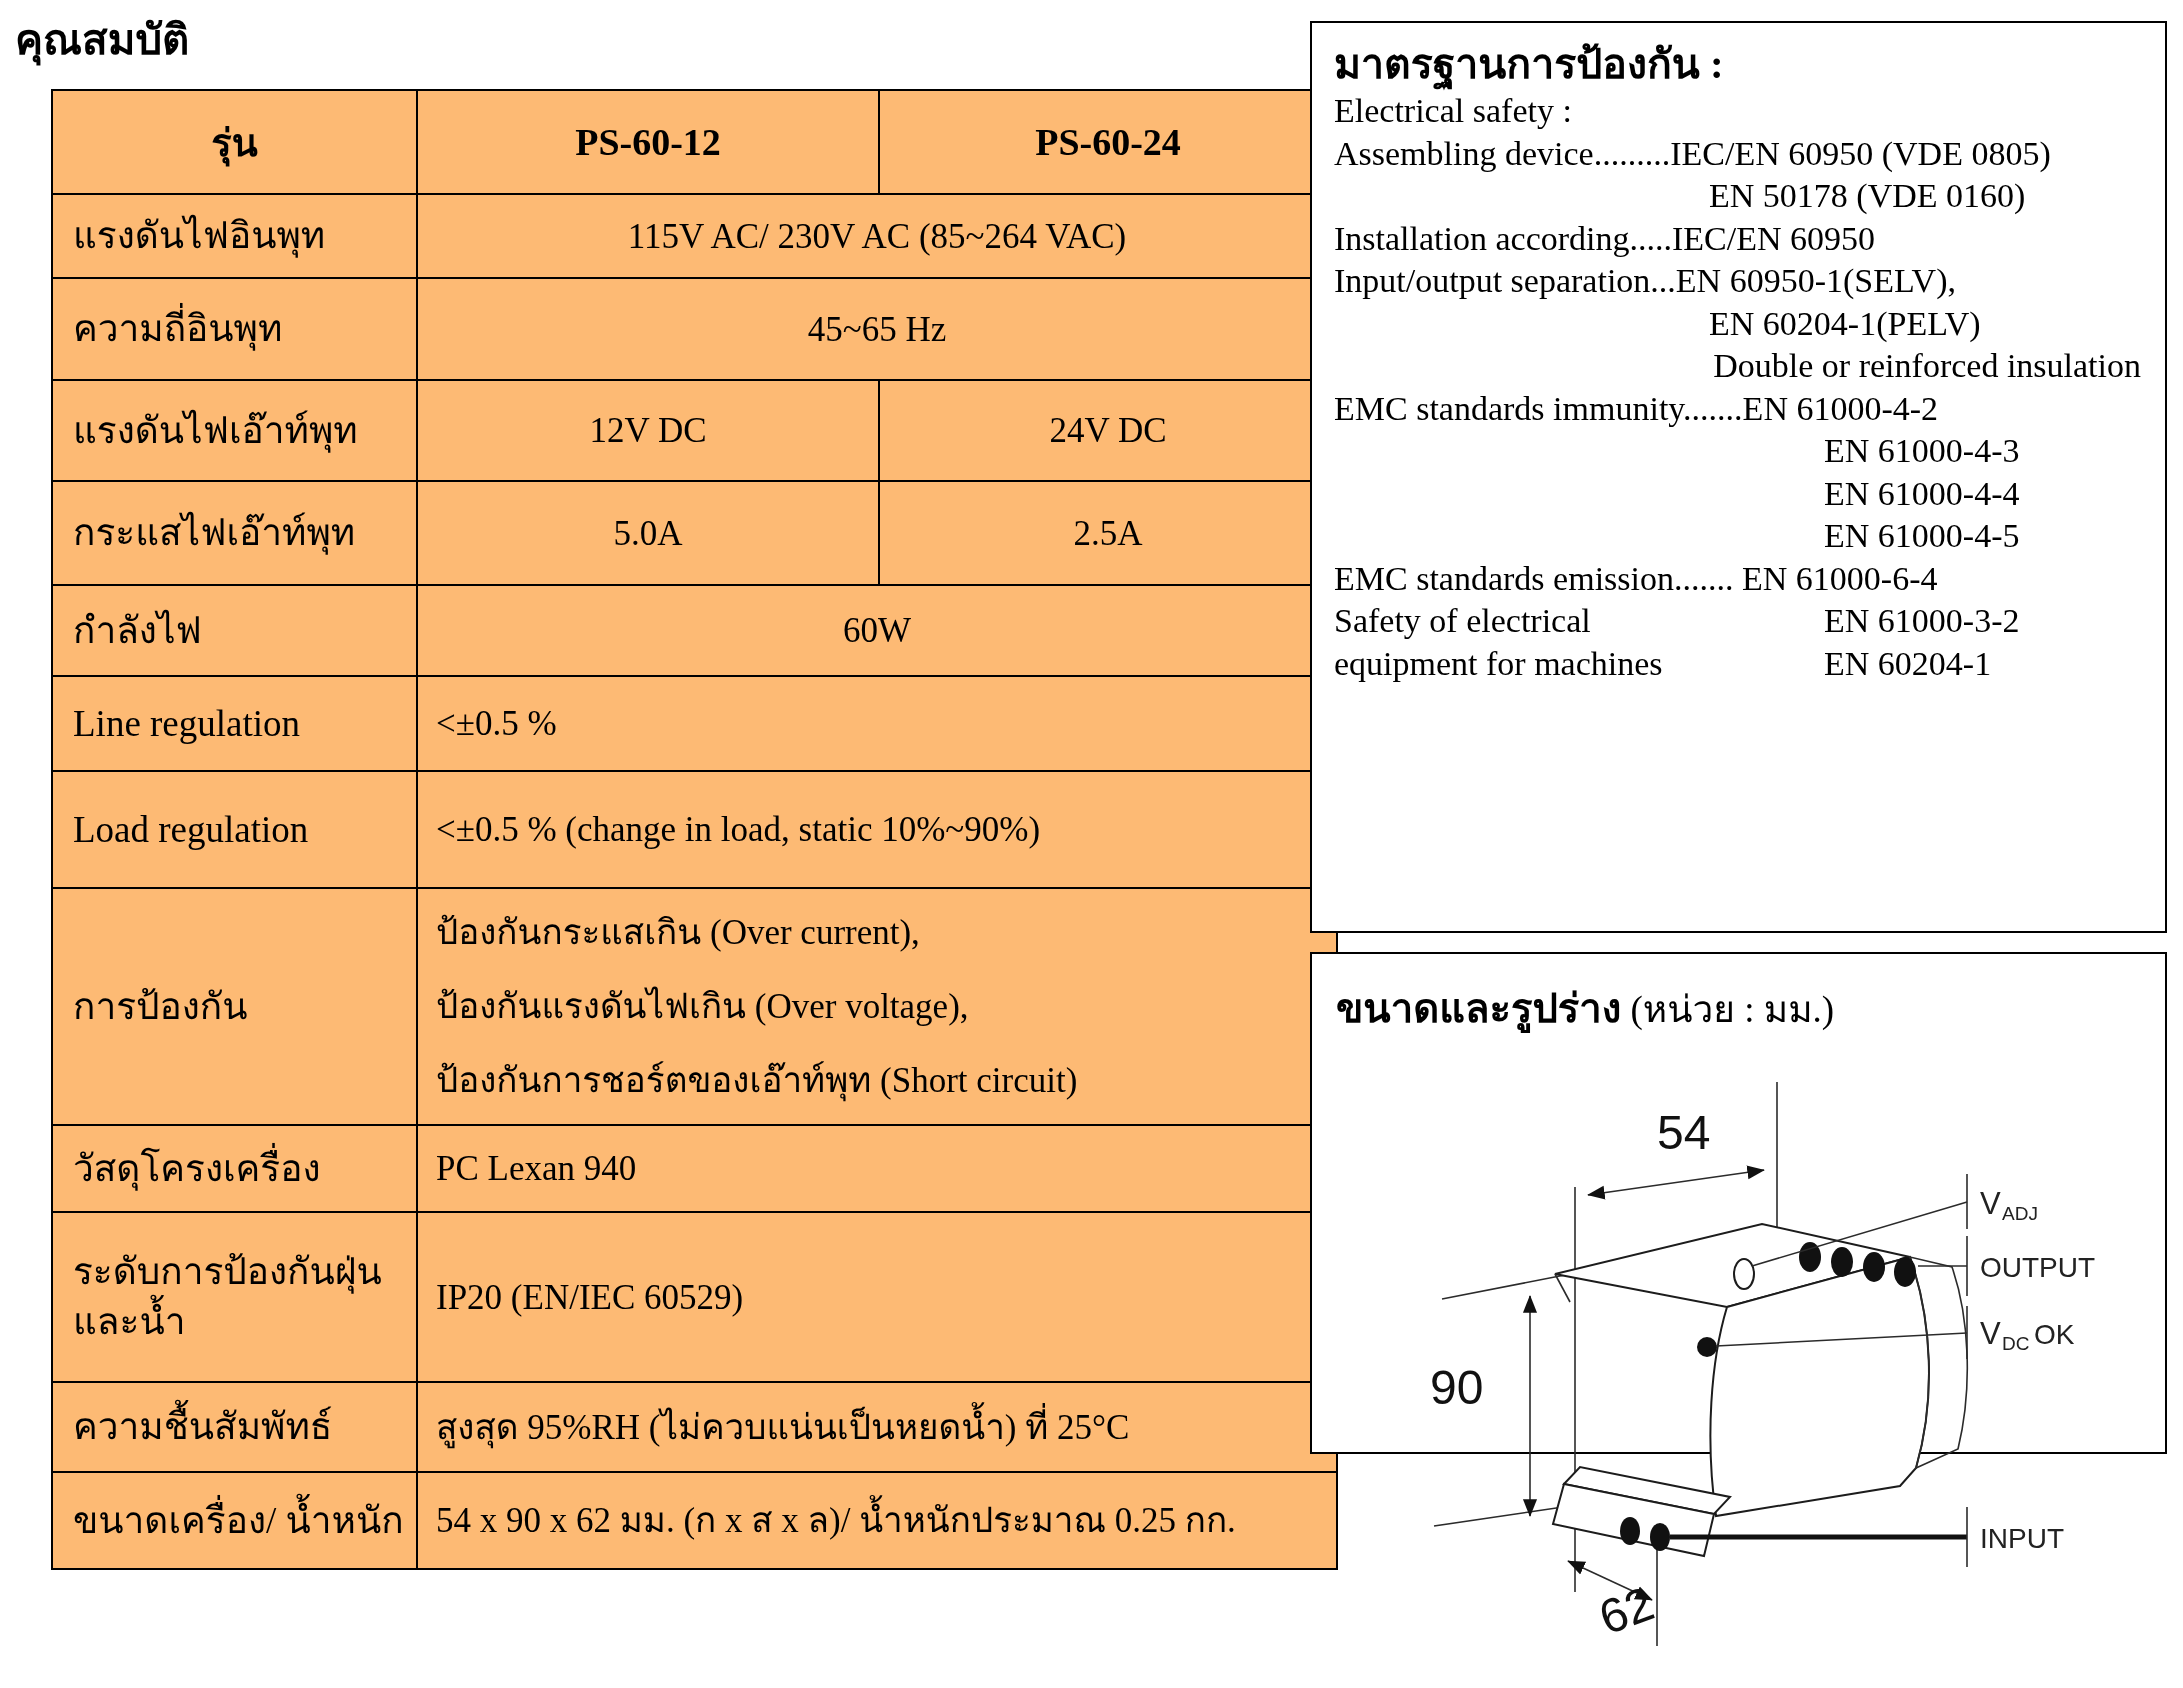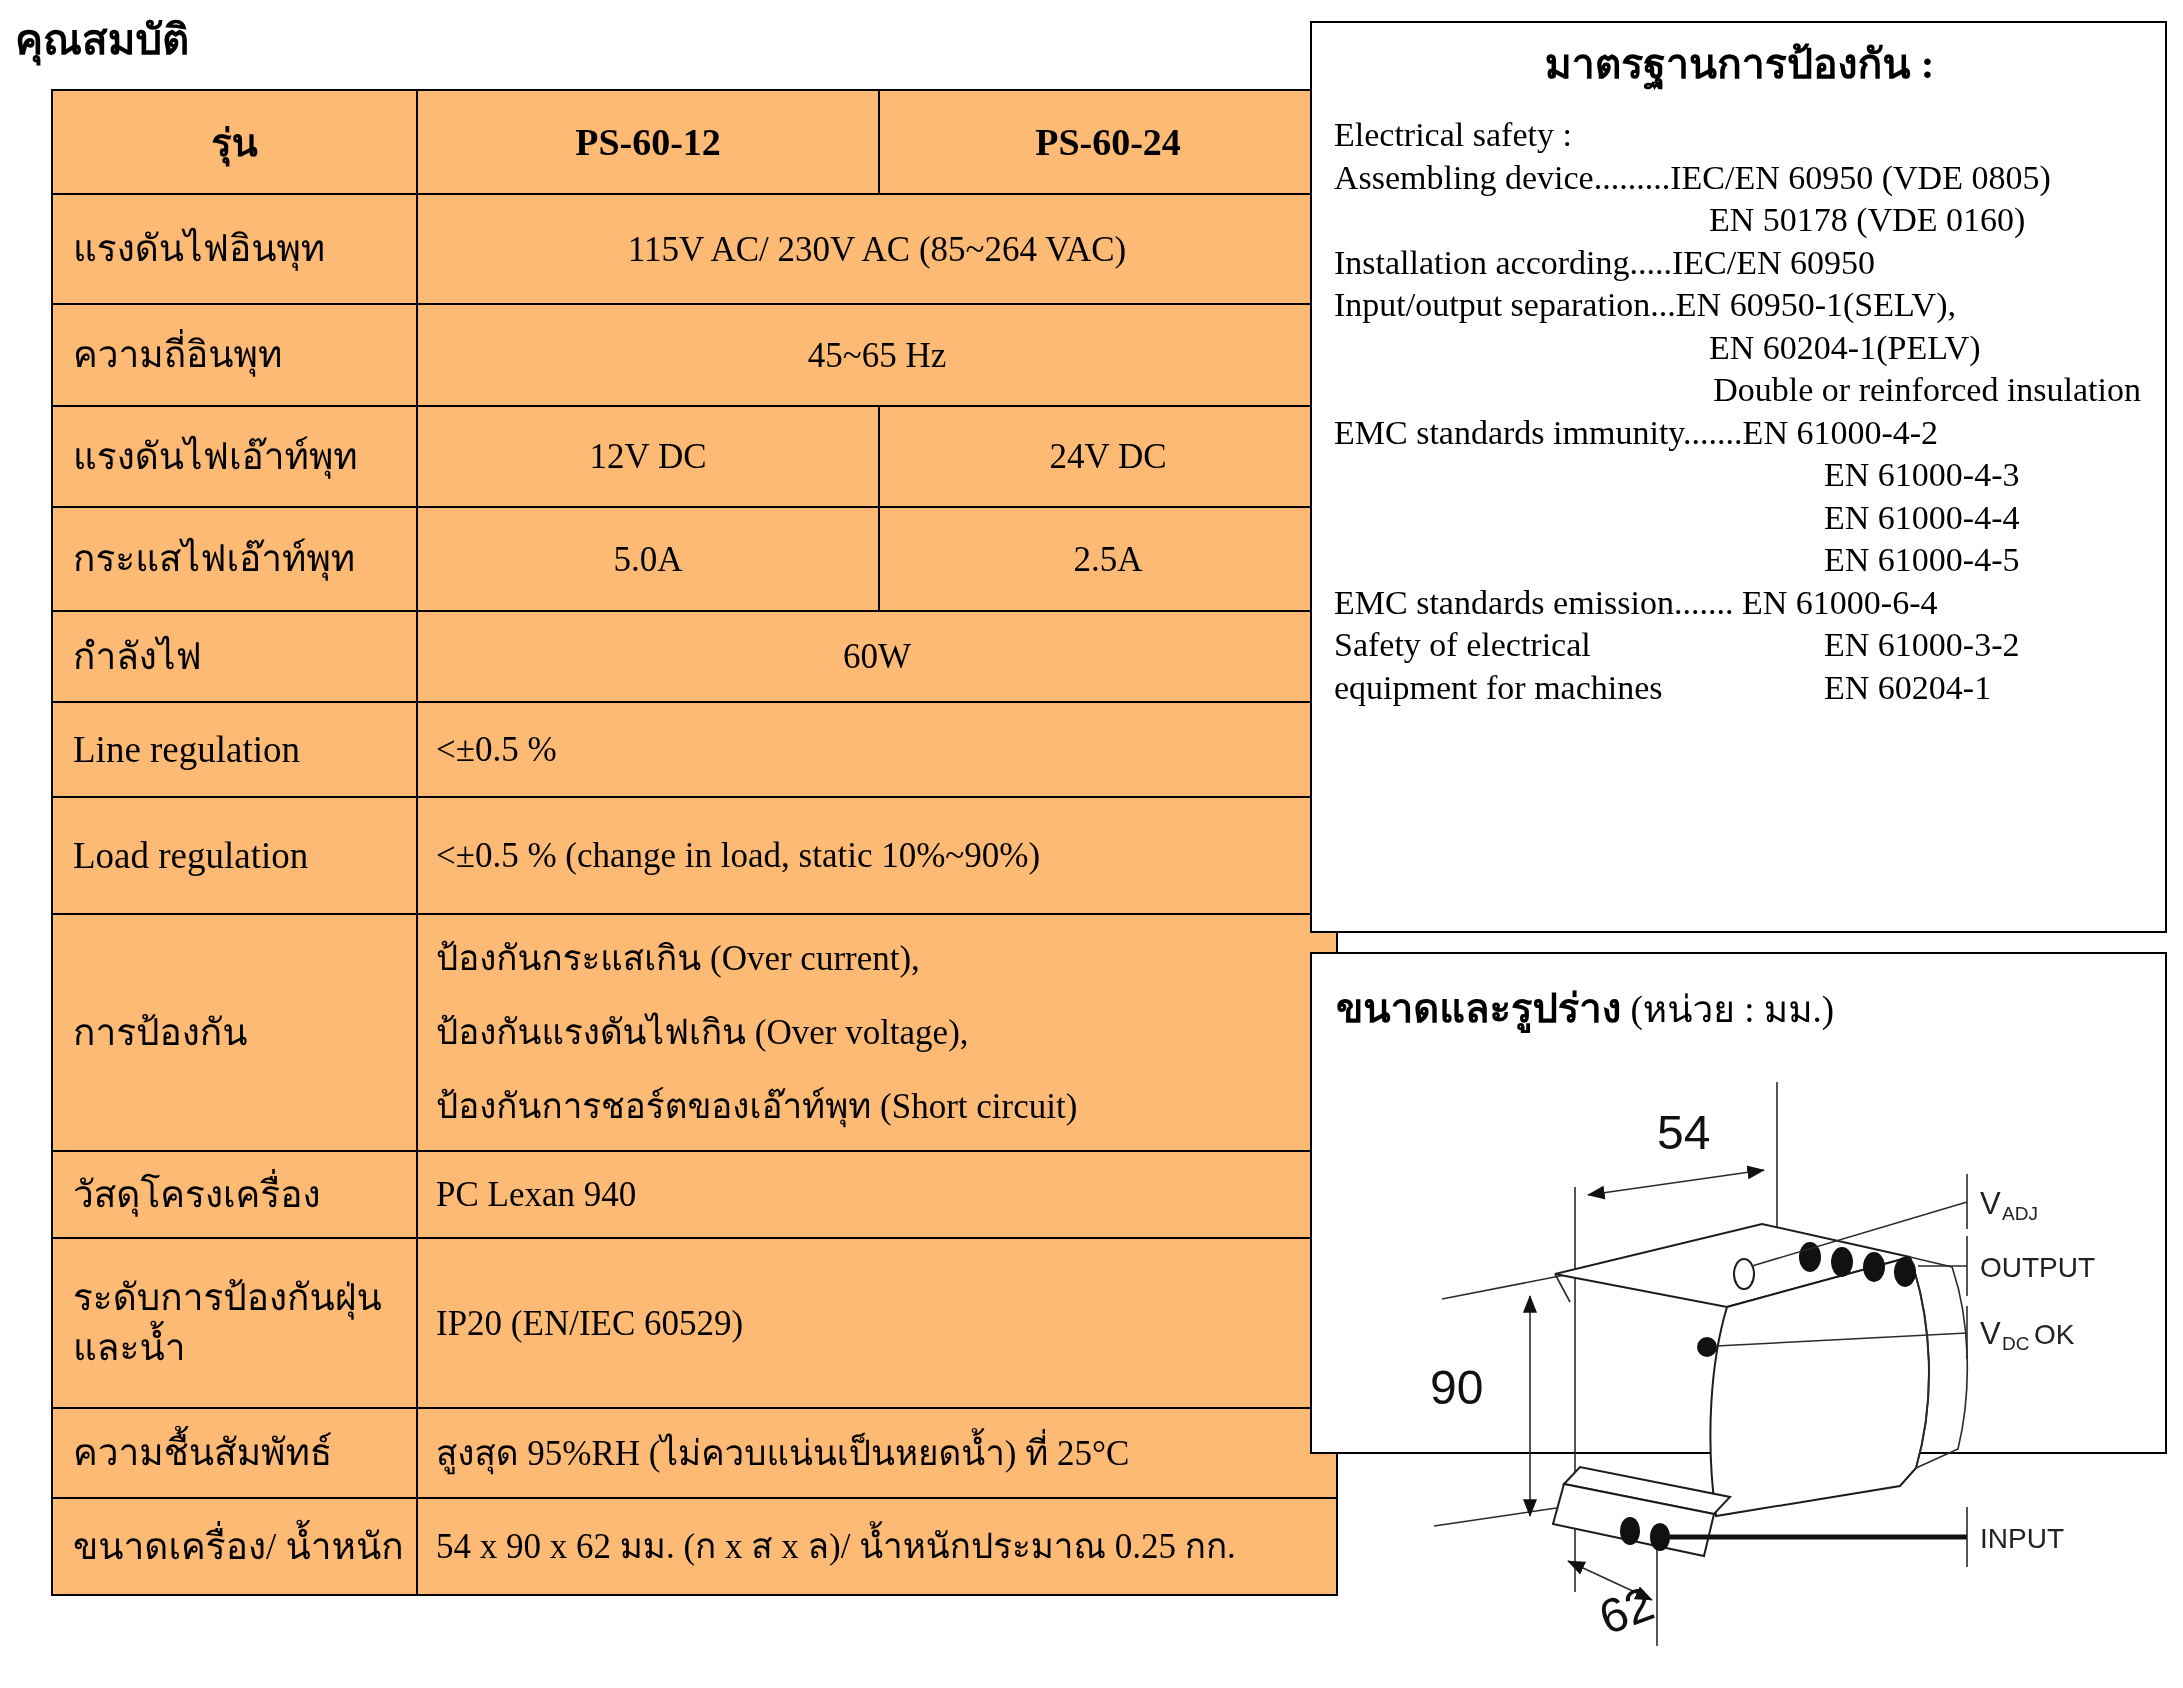"มาตรฐานการป้องกัน :" .std-title { margin-bottom: 24px -> 0; text-align: center -> none }
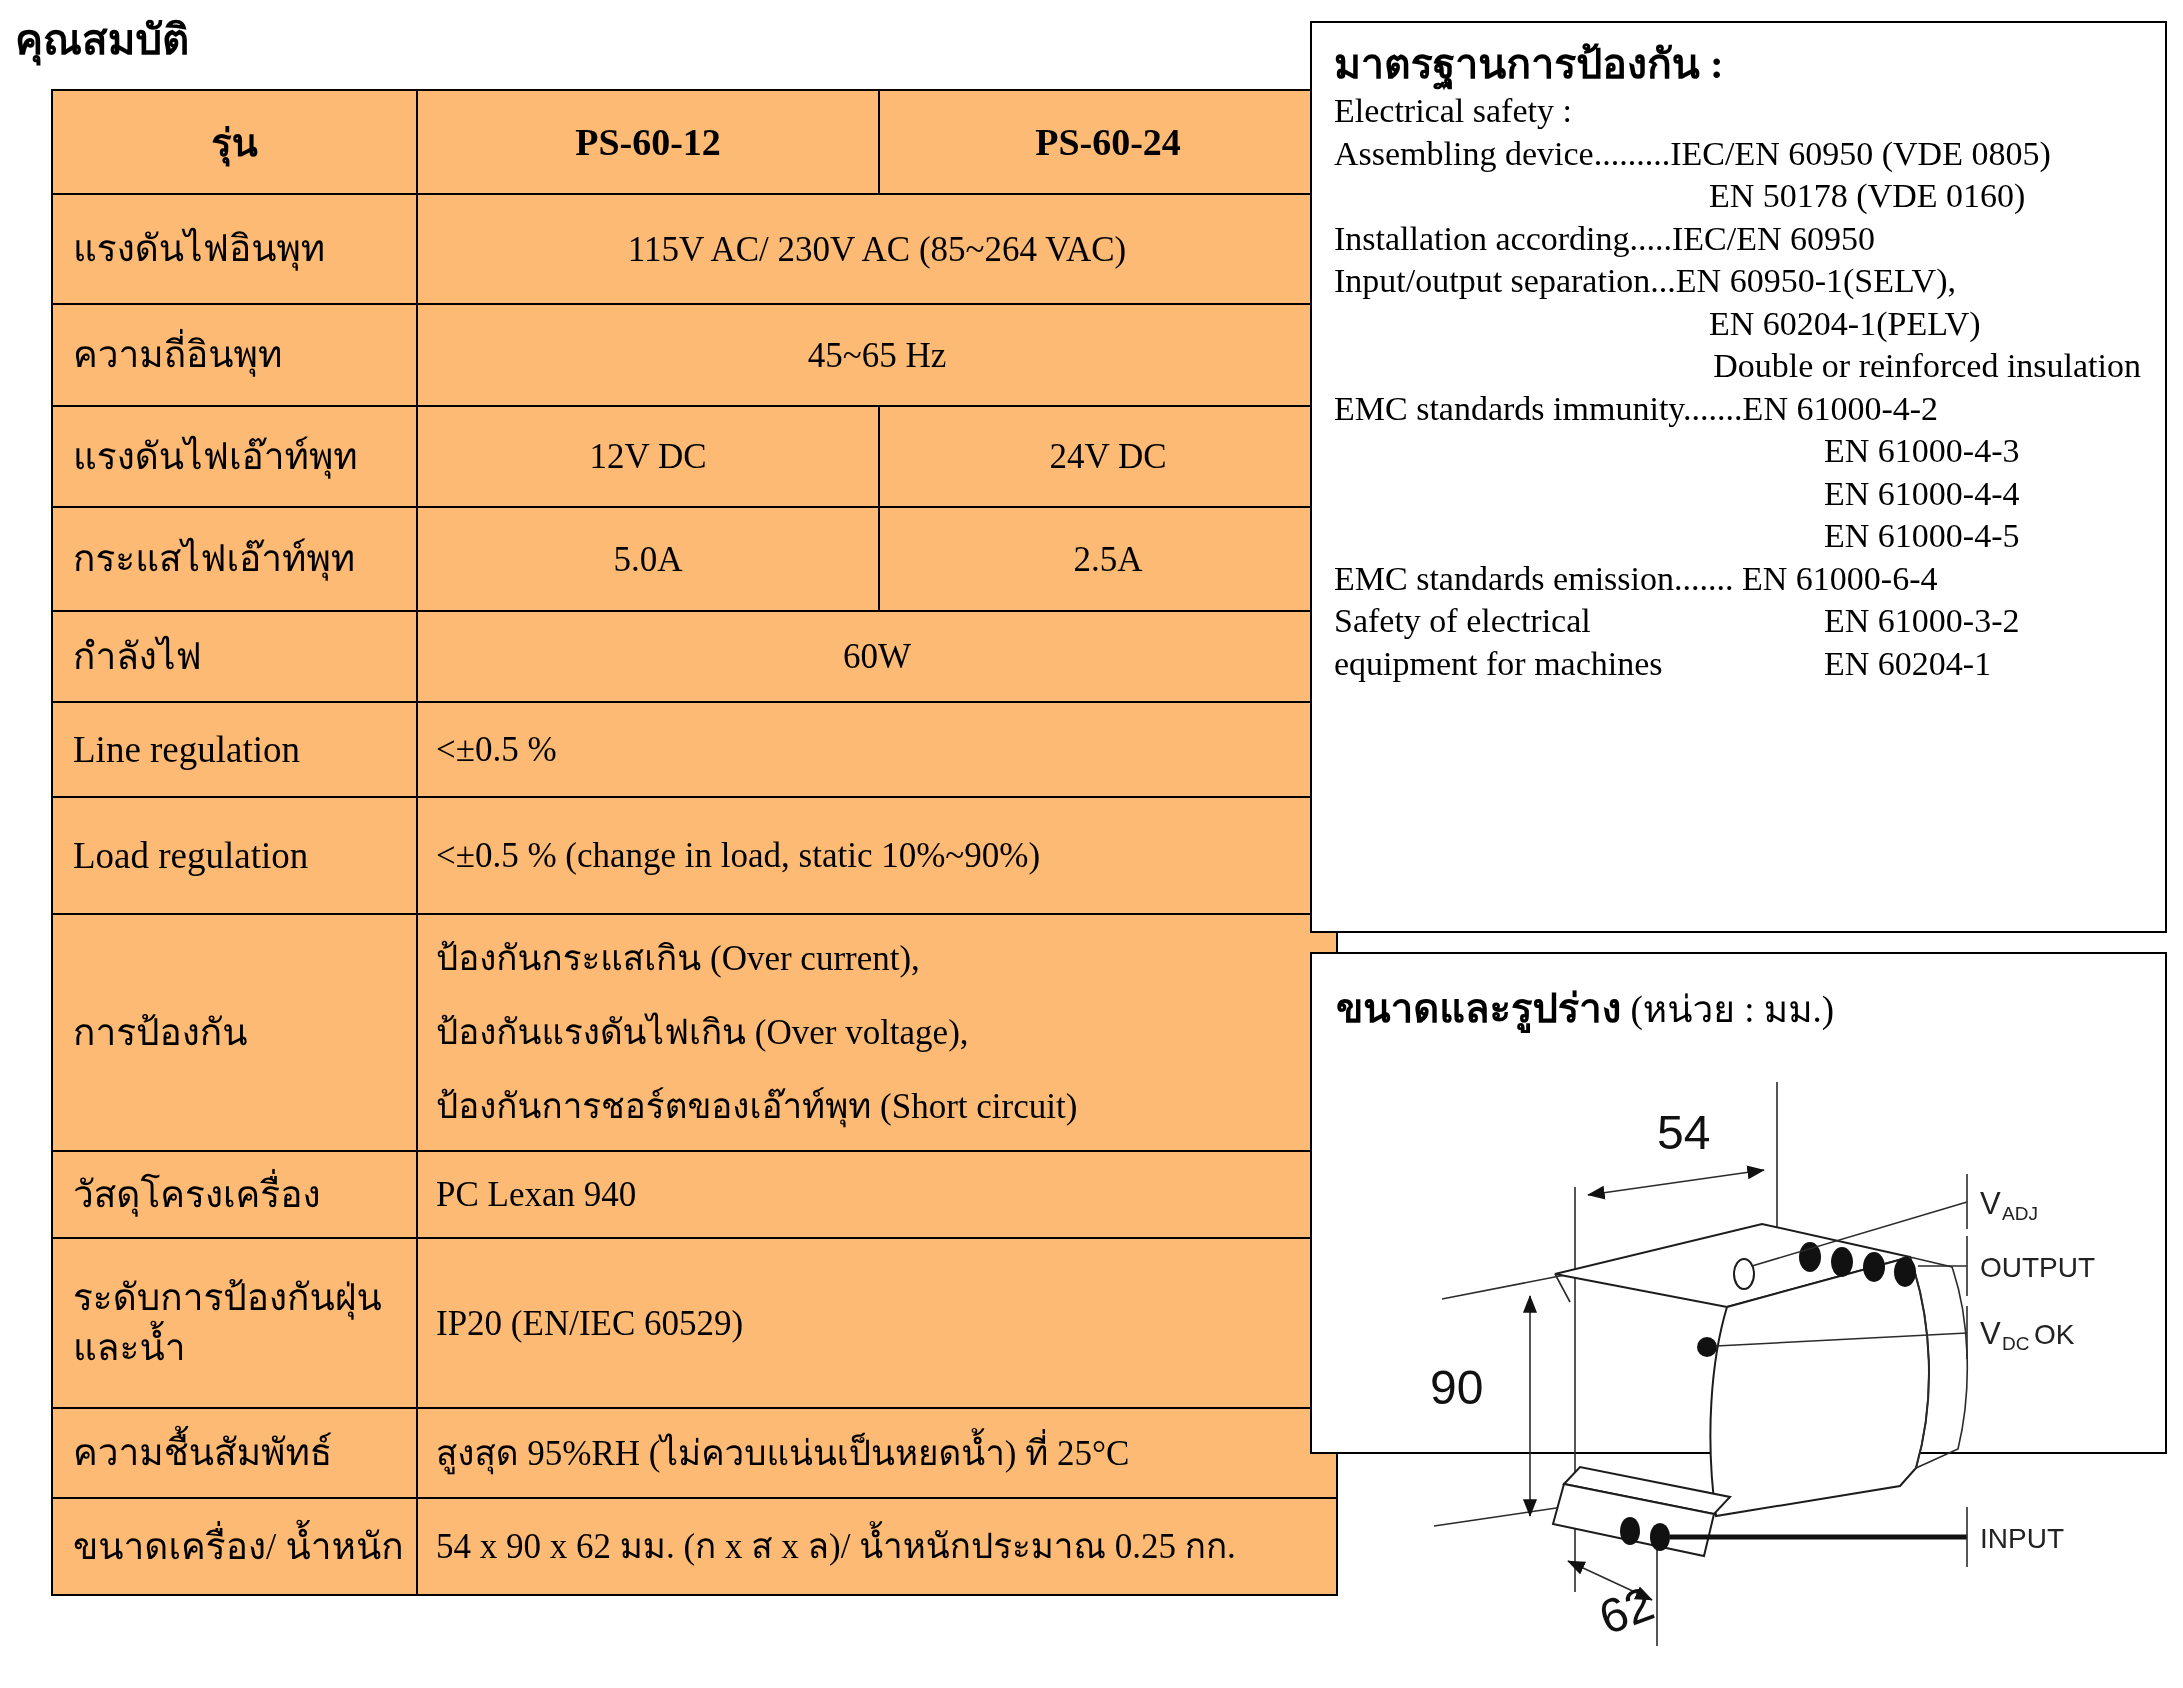"แรงดันไฟอินพุท" tr { height: 110px -> 84px }
